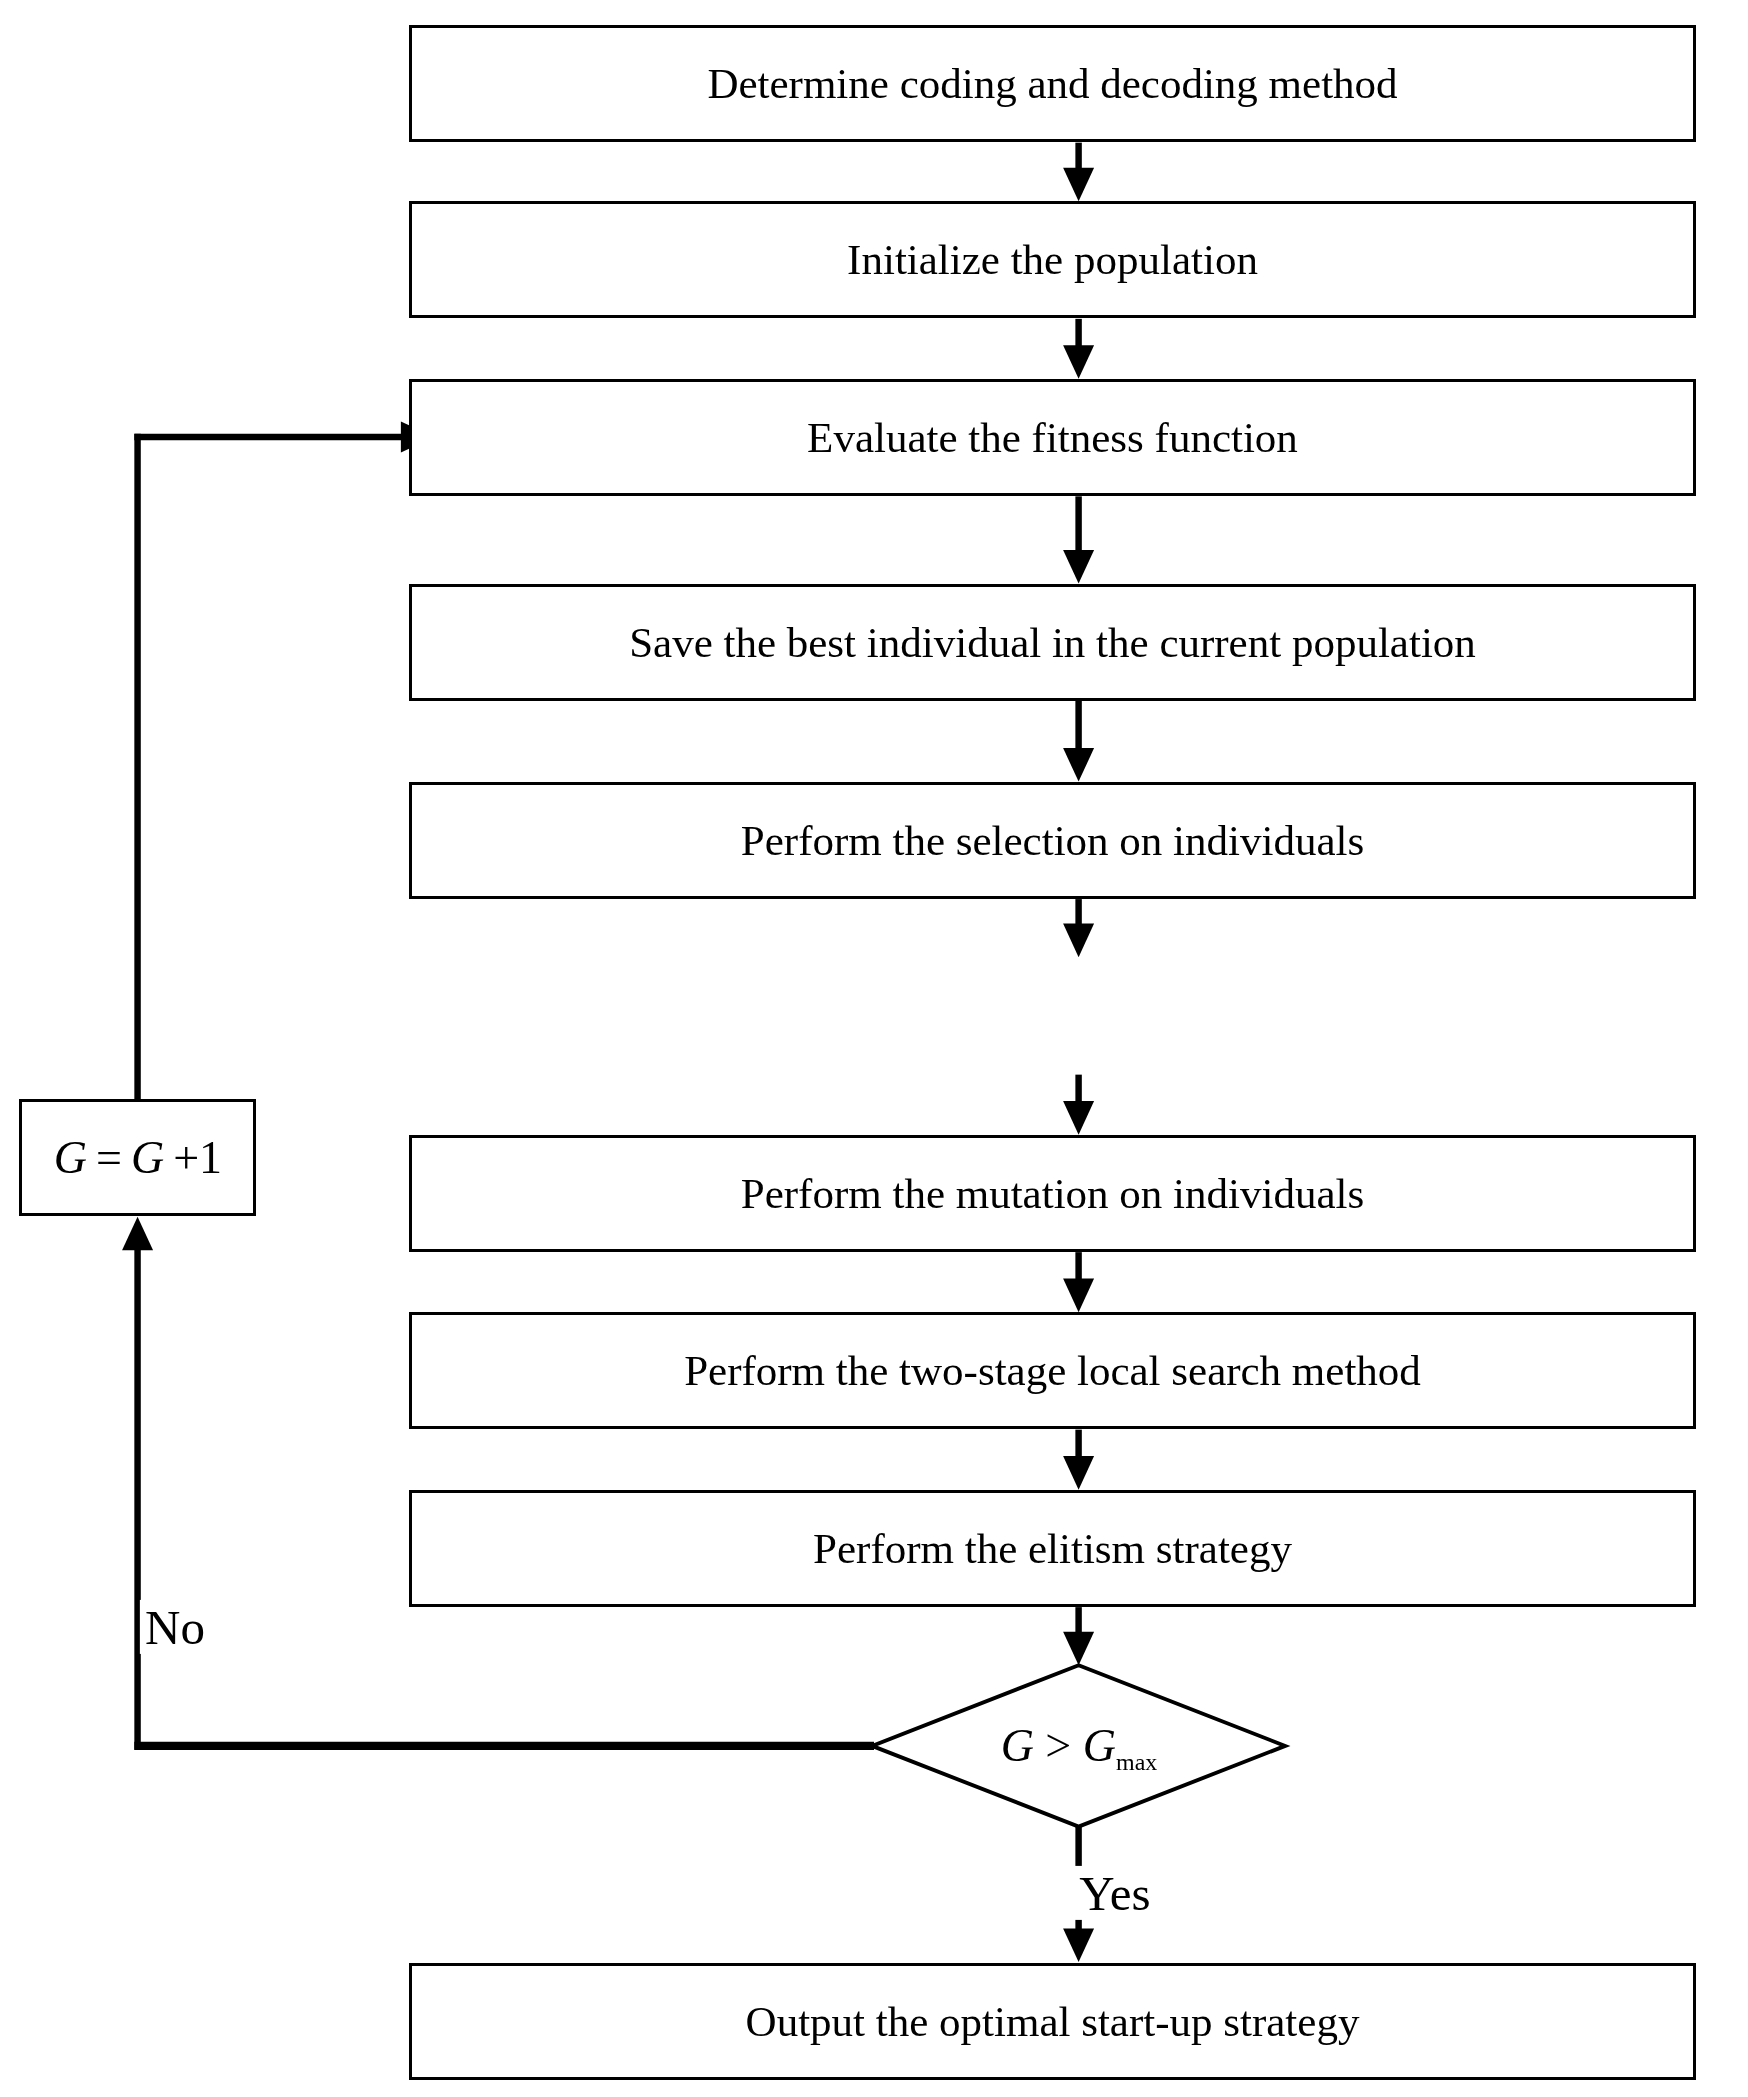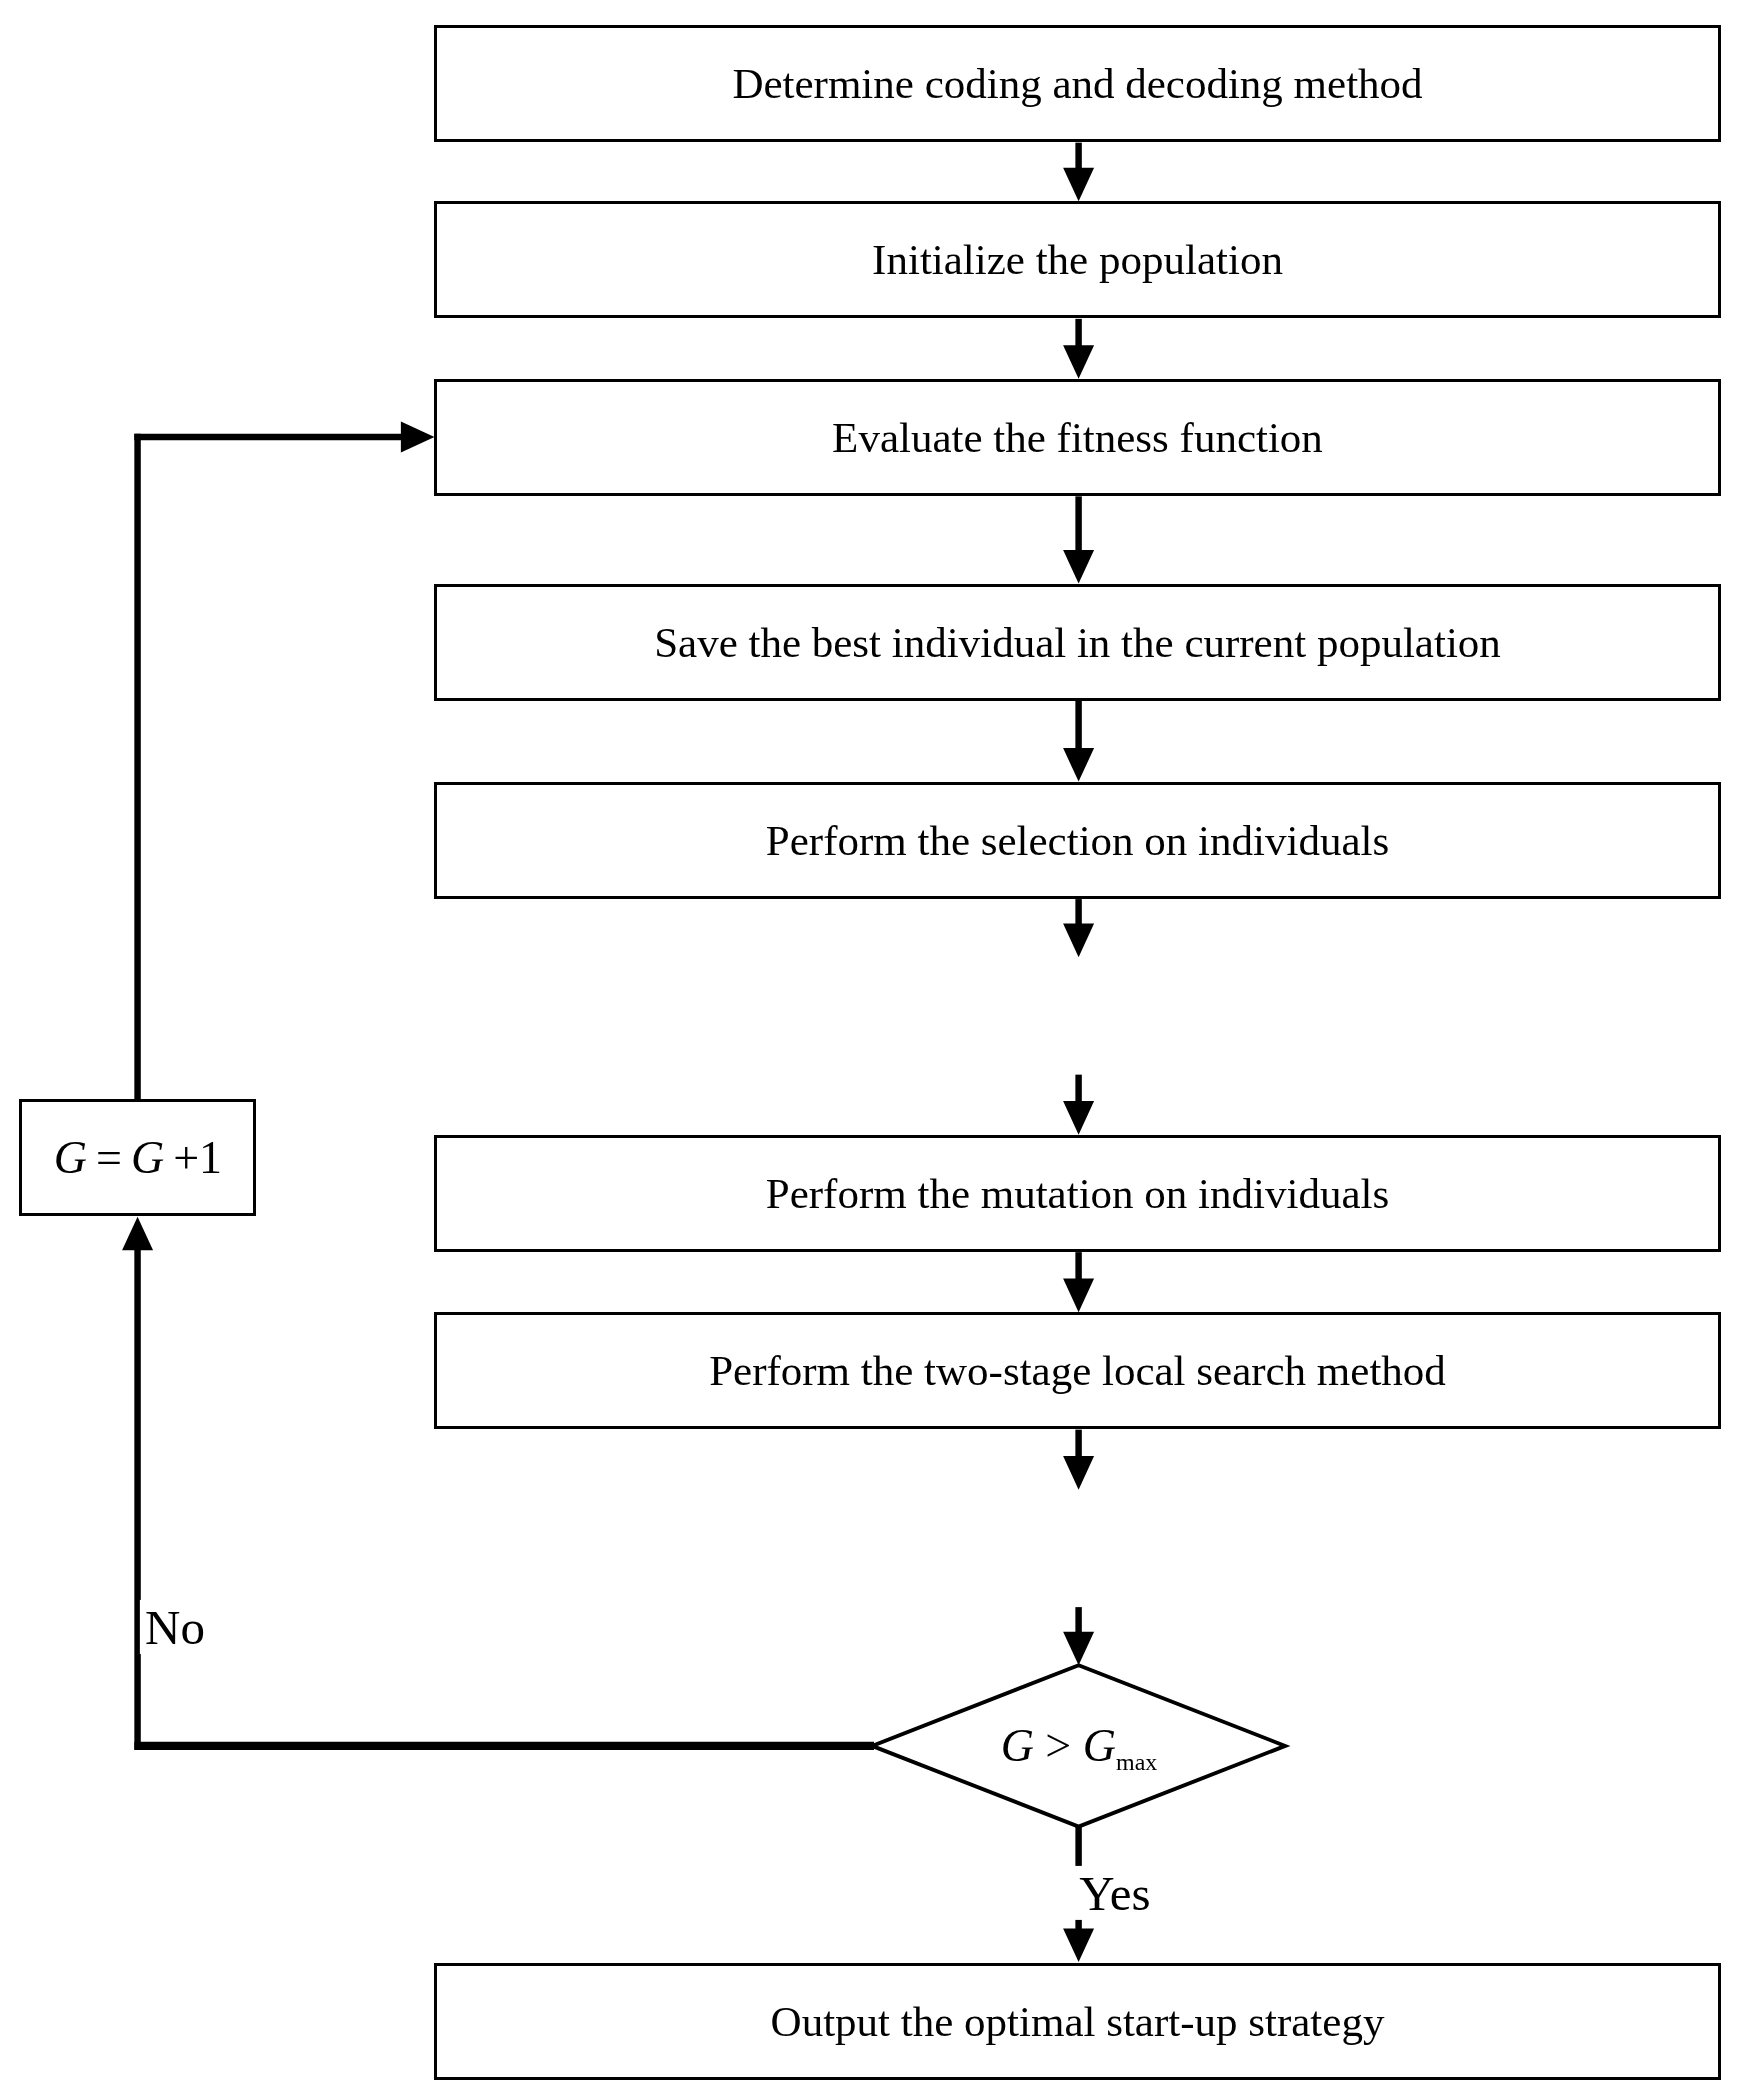"Determine coding and decoding method" .flow-box { left: 434px -> 409px }
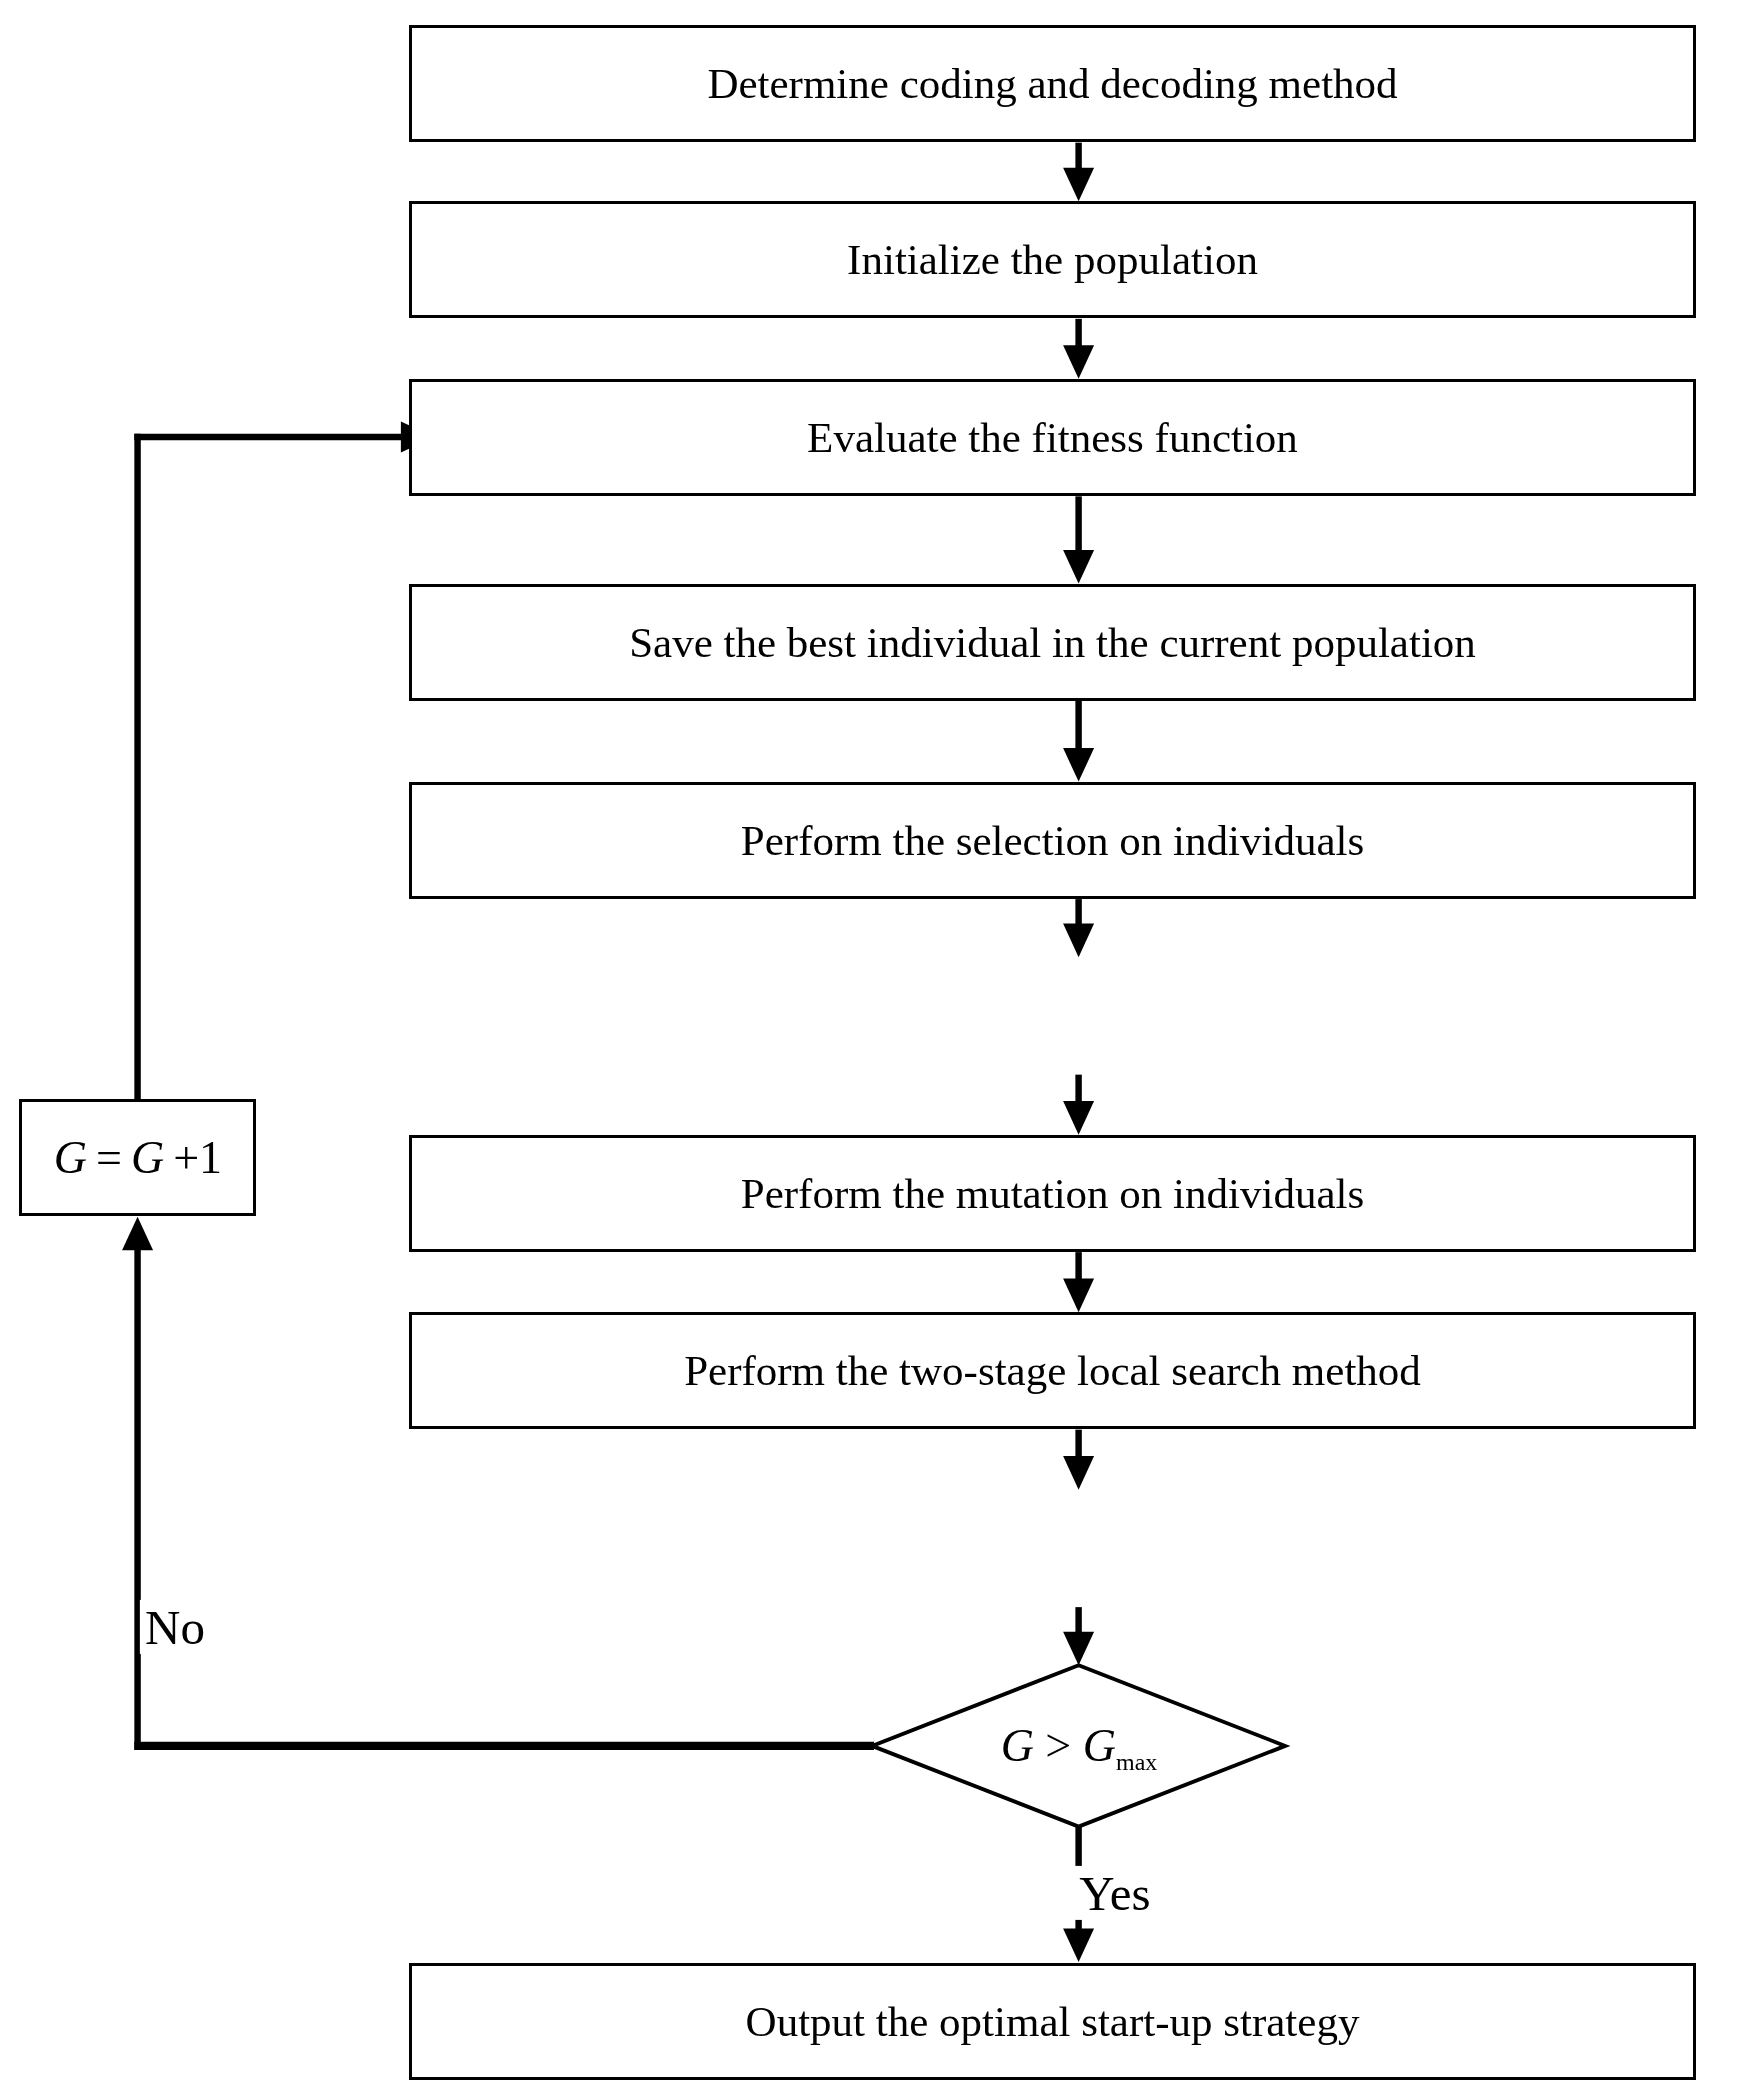"Perform the elitism strategy" div.flow-box { html: none -> <div> <span>Perform the elitism strategy</span> </div> }
